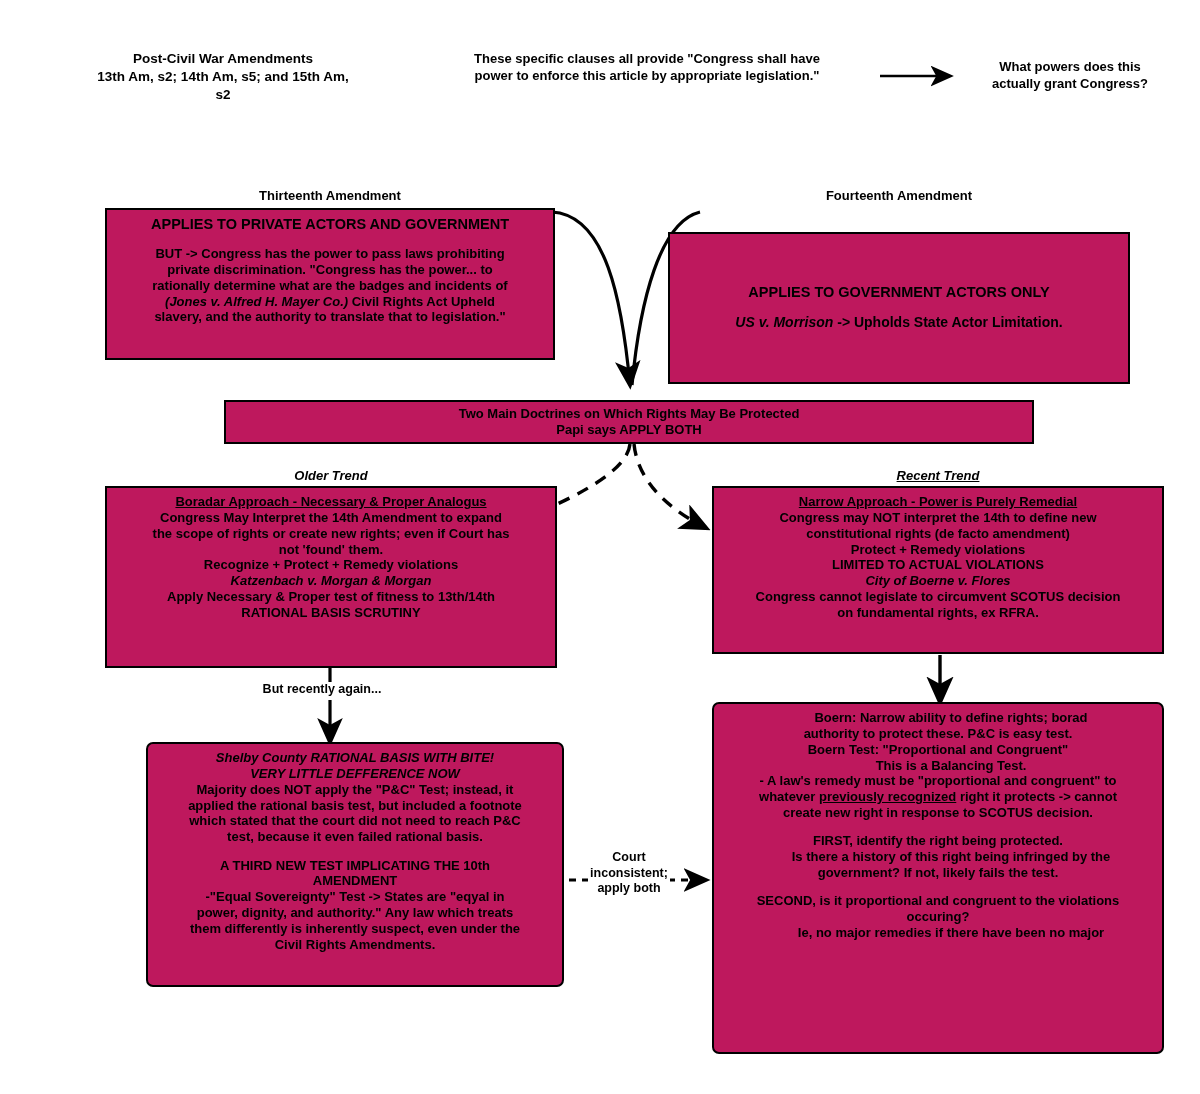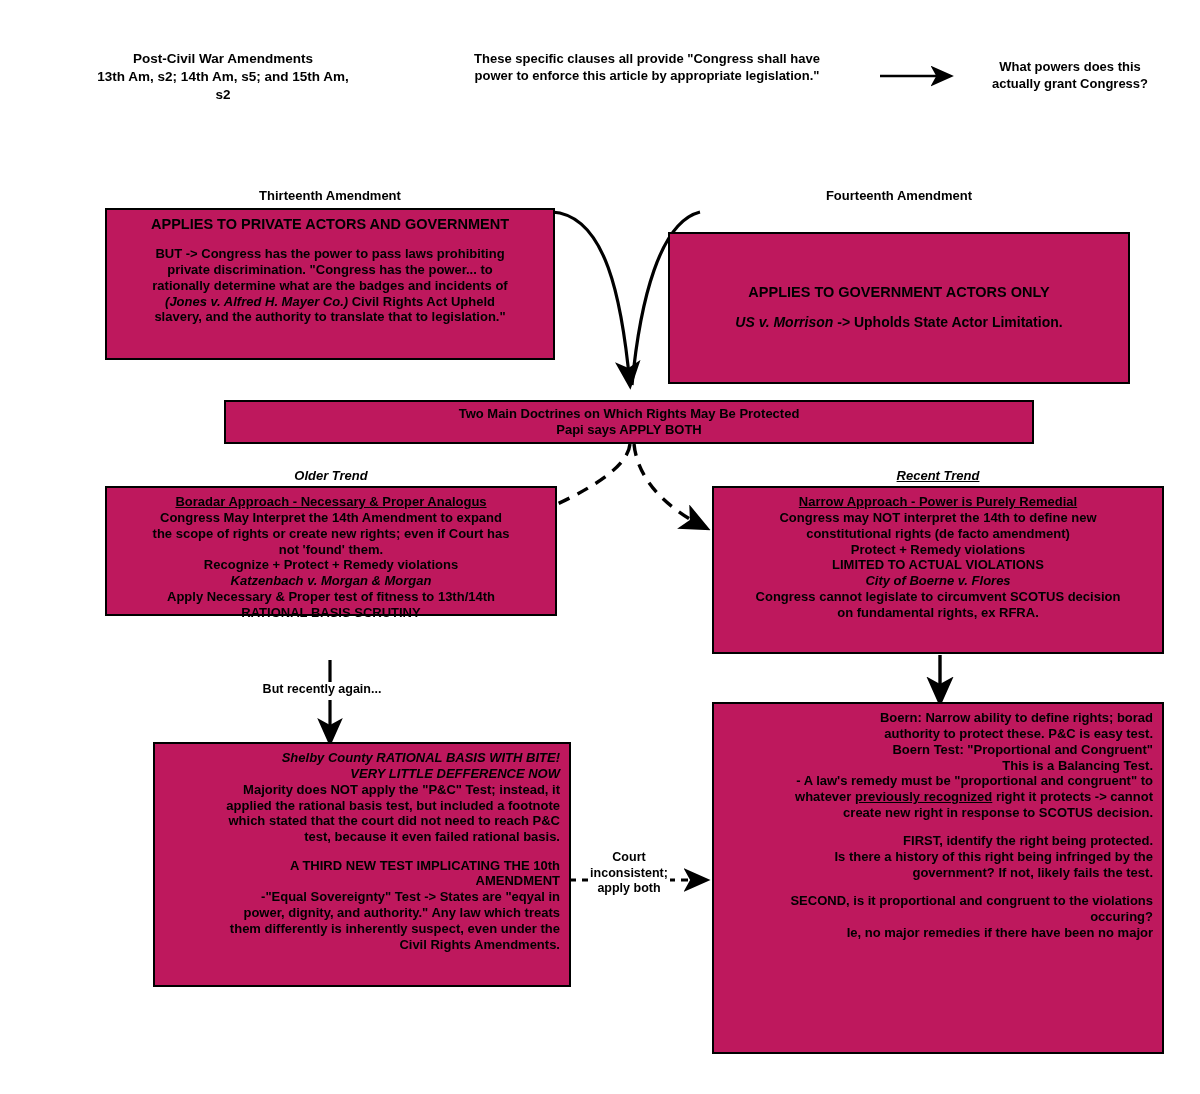"Boradar Approach - Necessary &" div.node { height: 130px -> 182px }
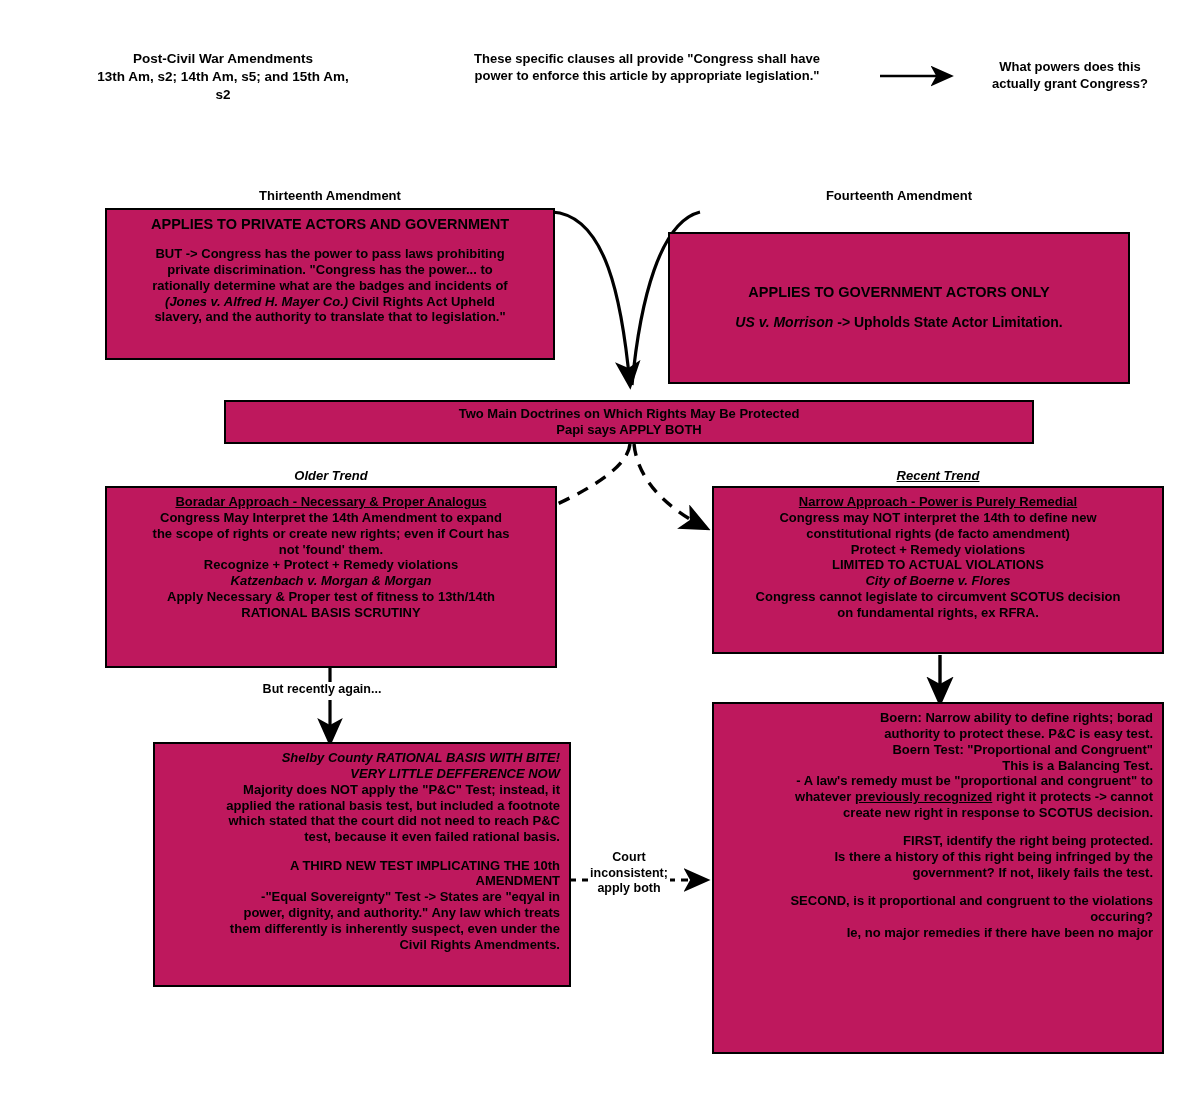"Boern: Narrow ability to define" .left { border-radius: none -> 7px; text-align: right -> center }
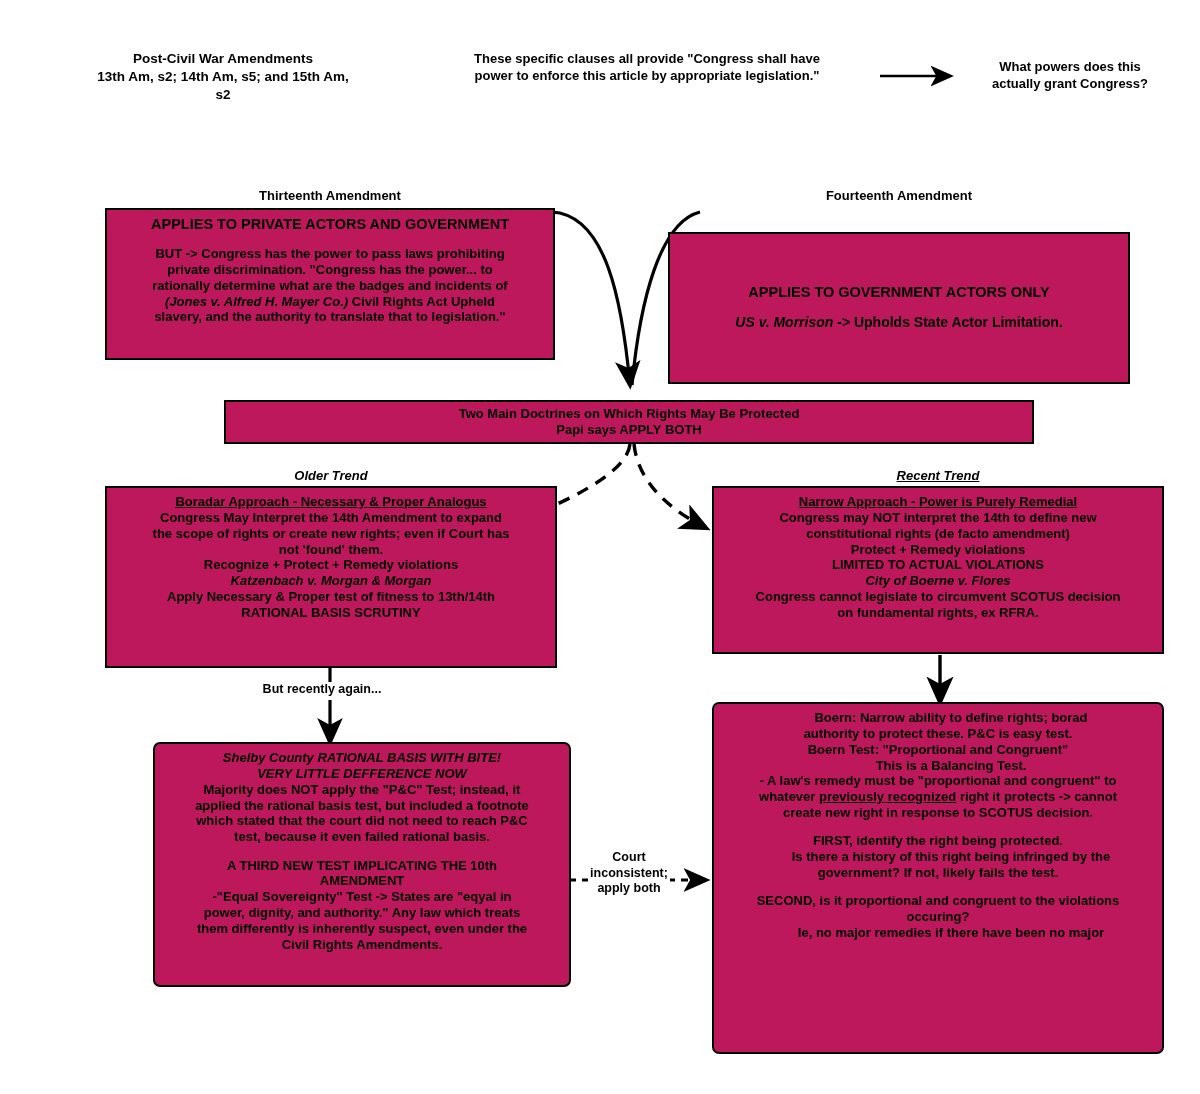"Shelby County RATIONAL BASIS WITH" div.node { left: 153px -> 146px }
